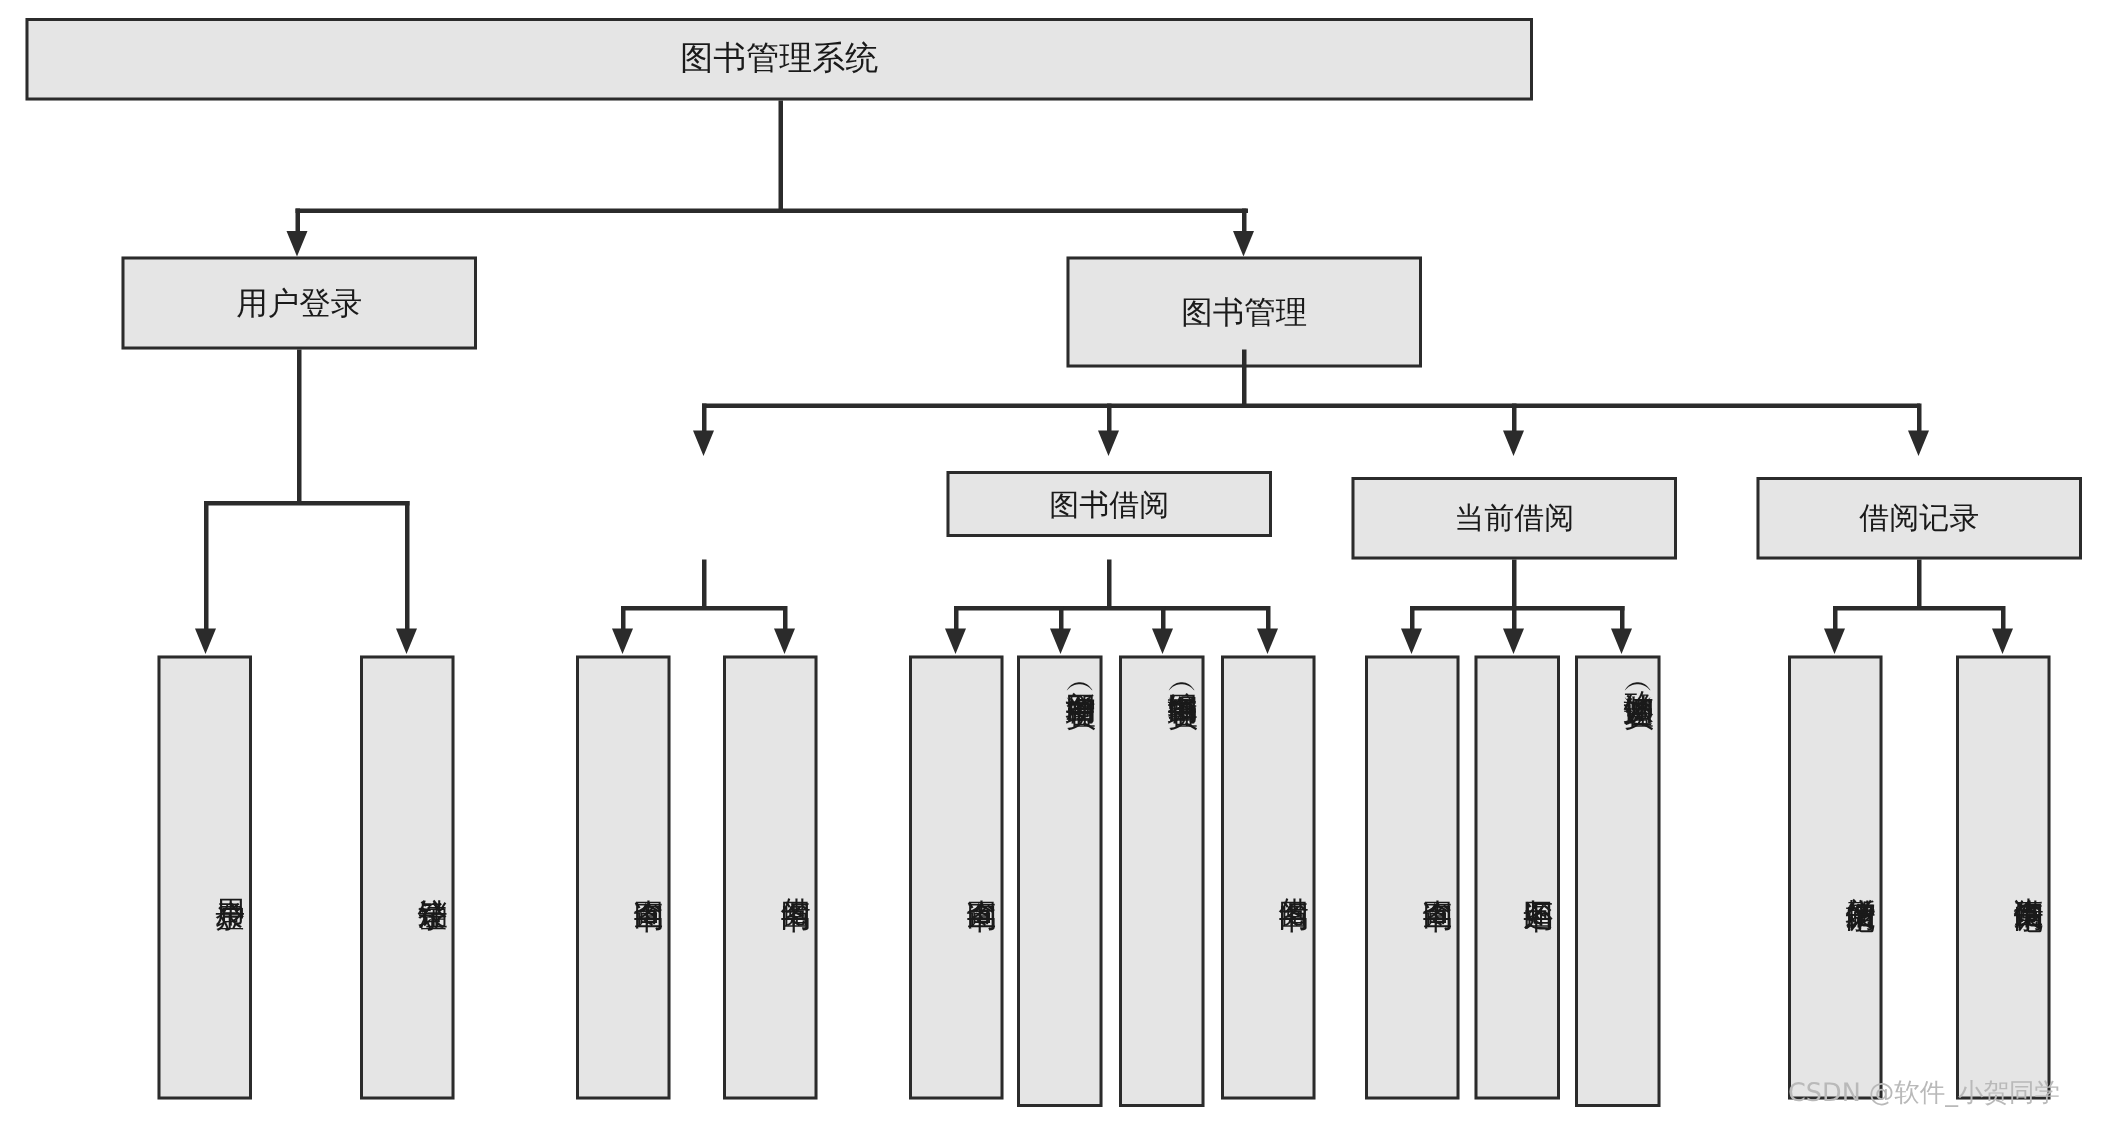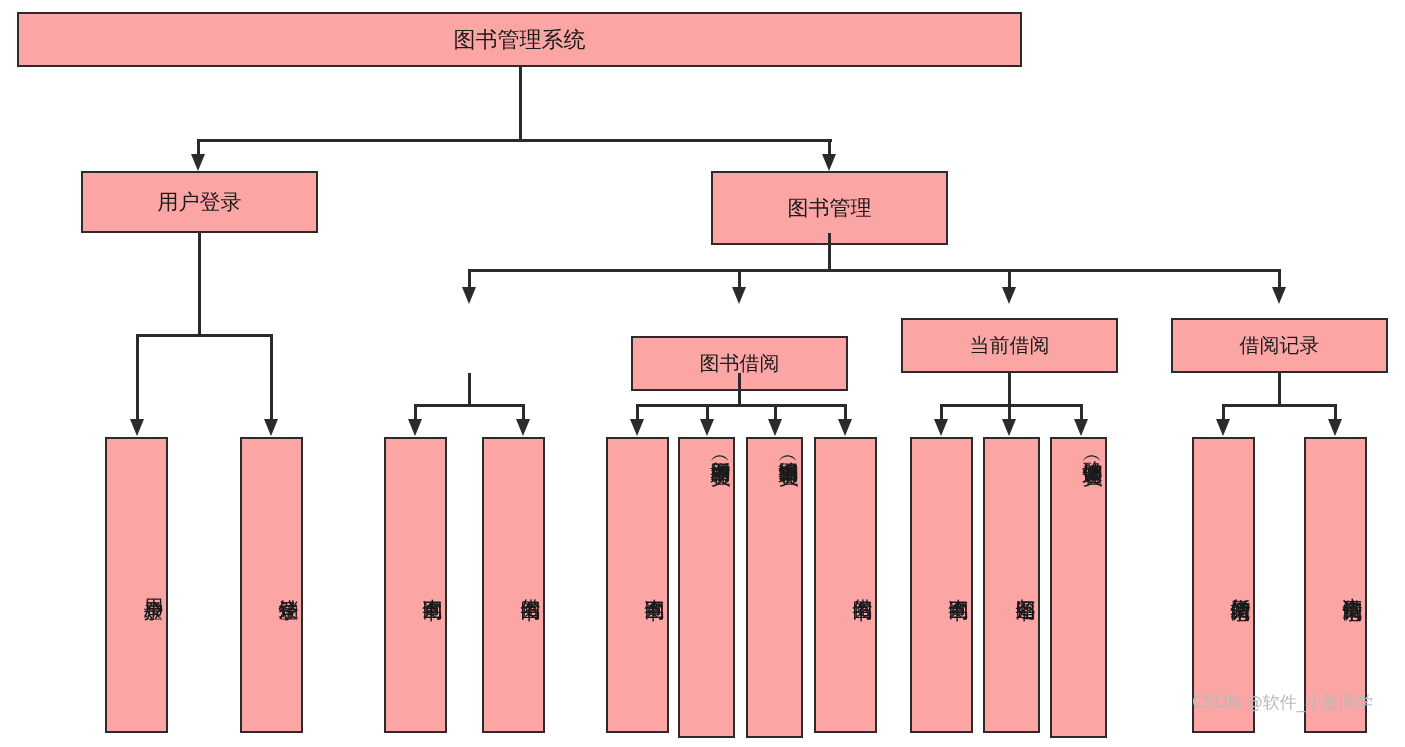"图书管理系统" .node { background: #fca5a5 -> #e5e5e5 }
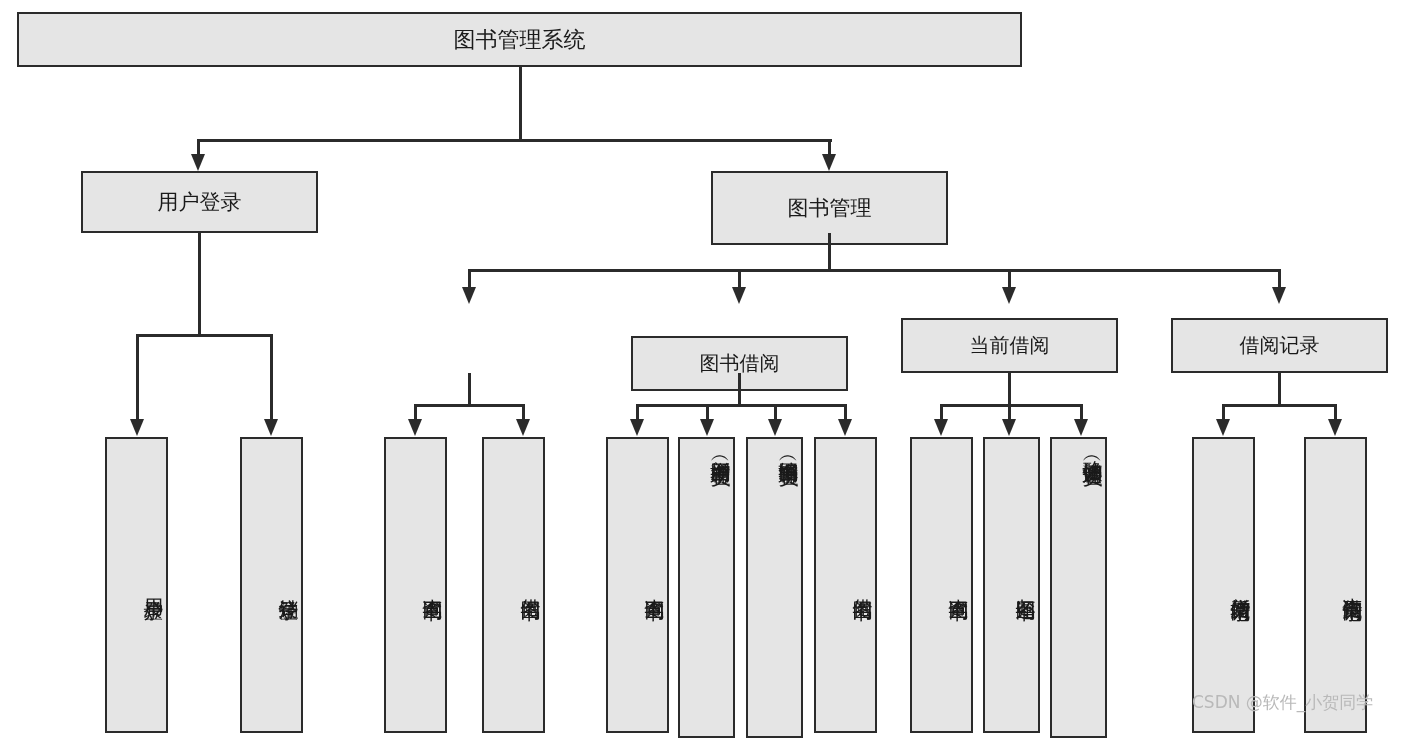"图书借阅" div.node { height: 55px -> 44px; top: 336px -> 314px }
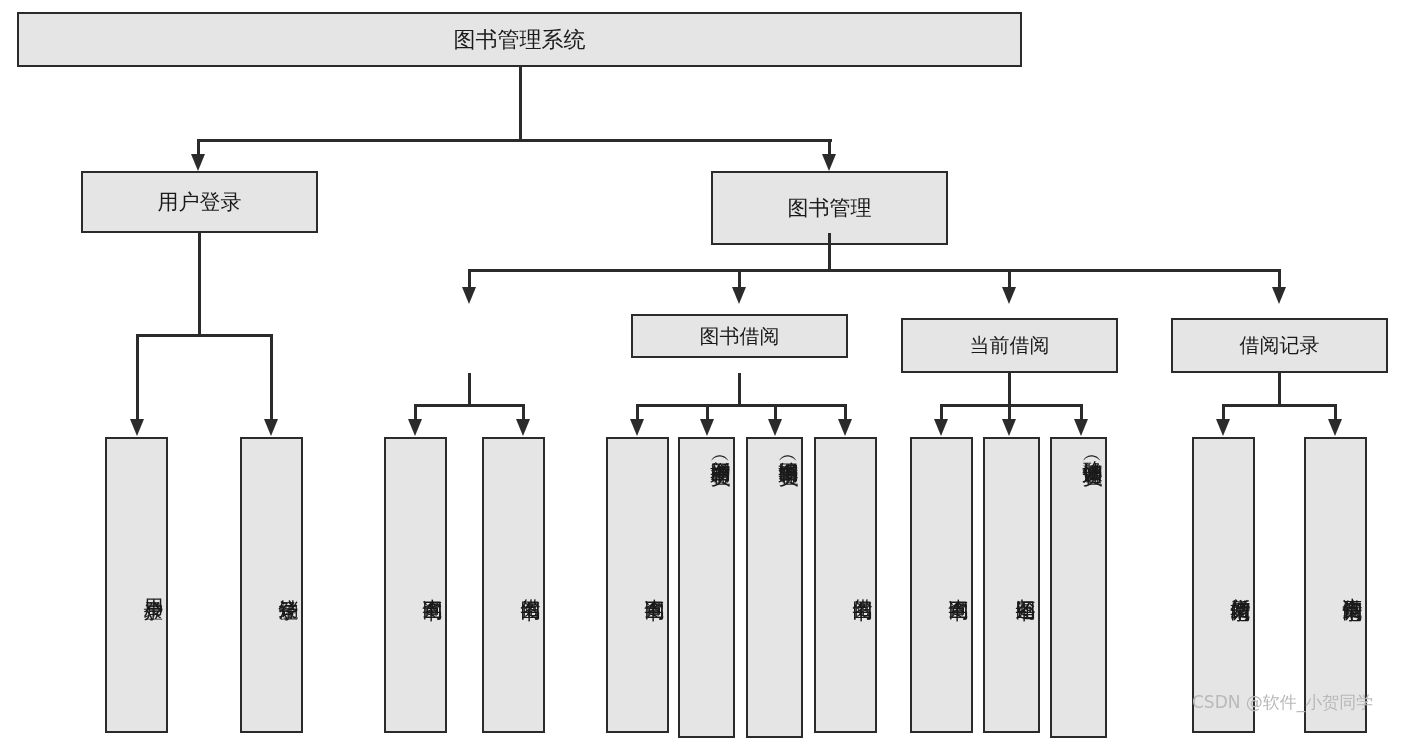"CSDN @软件_小贺同学" div.watermark { top: 691px -> 717px }
